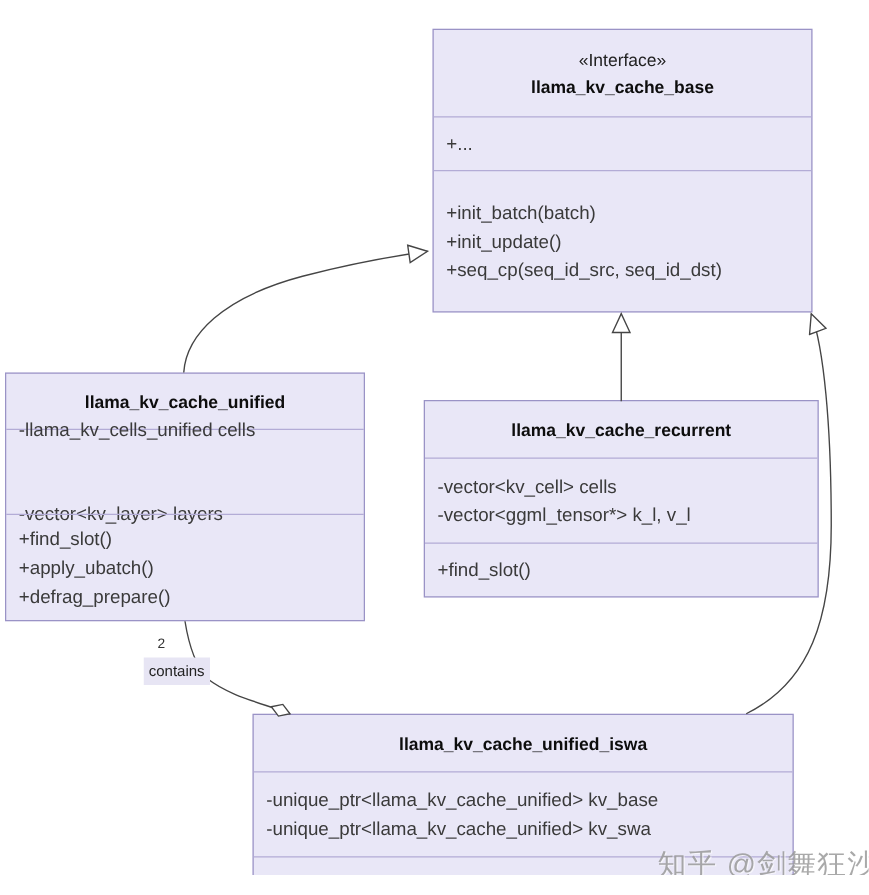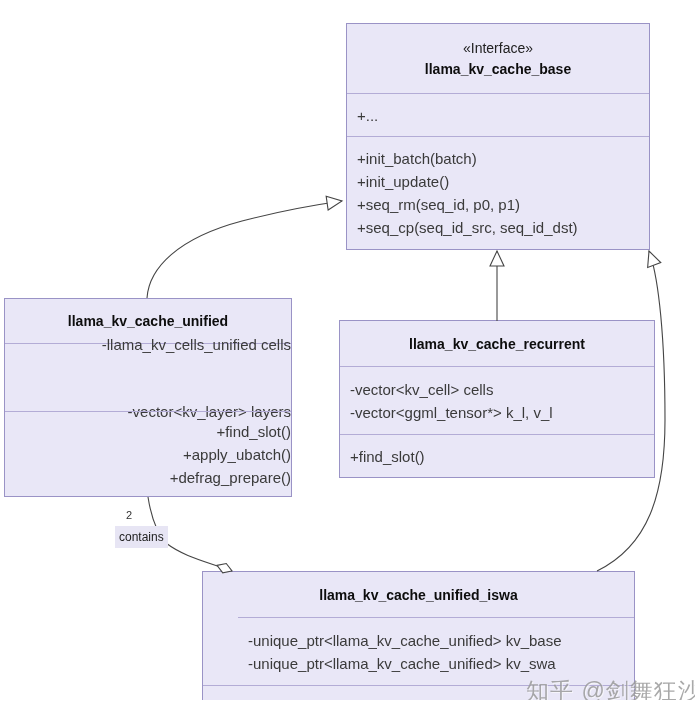"+seq_rm(seq_id, p0, p1)" div.line { html: <div>+seq_rm(seq_id, p0, p1)</div> -> none }
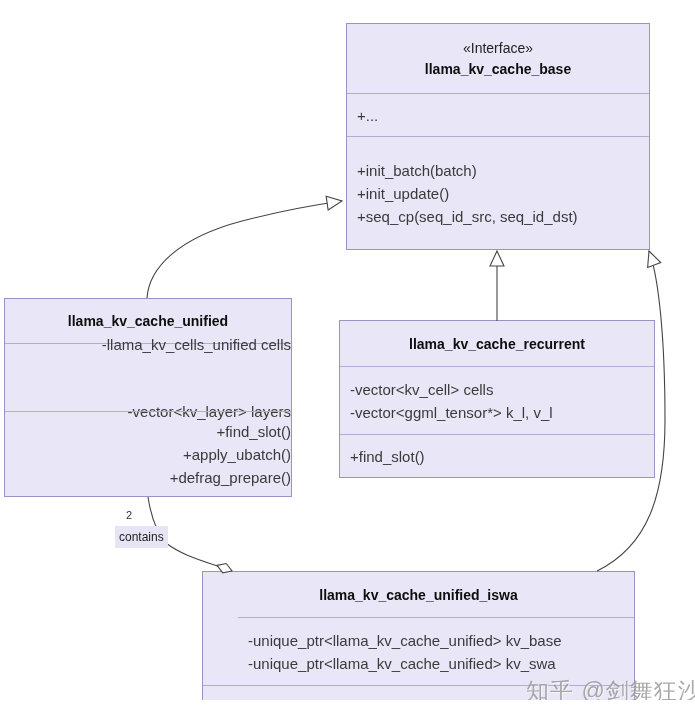"llama_kv_cache_unified" #box-unified { text-align: right -> none }
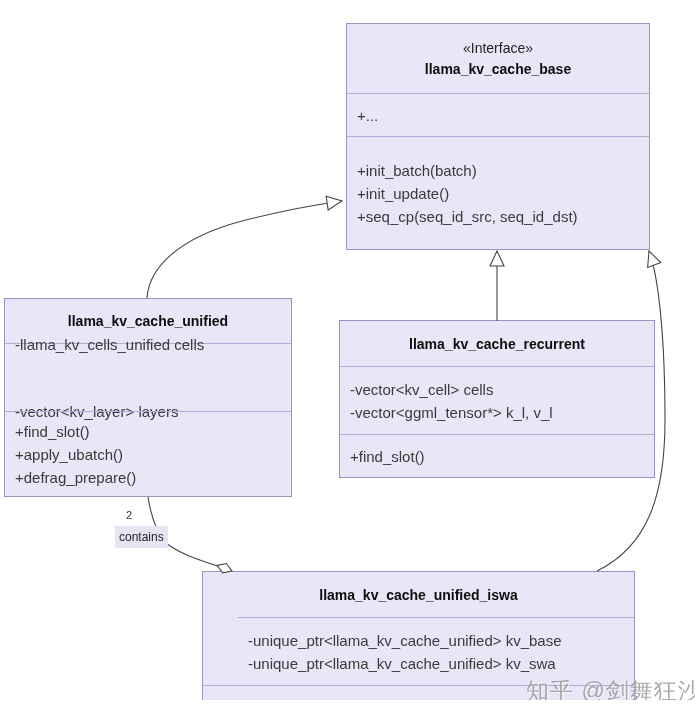"-unique_ptr<llama_kv_cache_unified>" #box-iswa .attrs { margin-left: 35px -> none }
